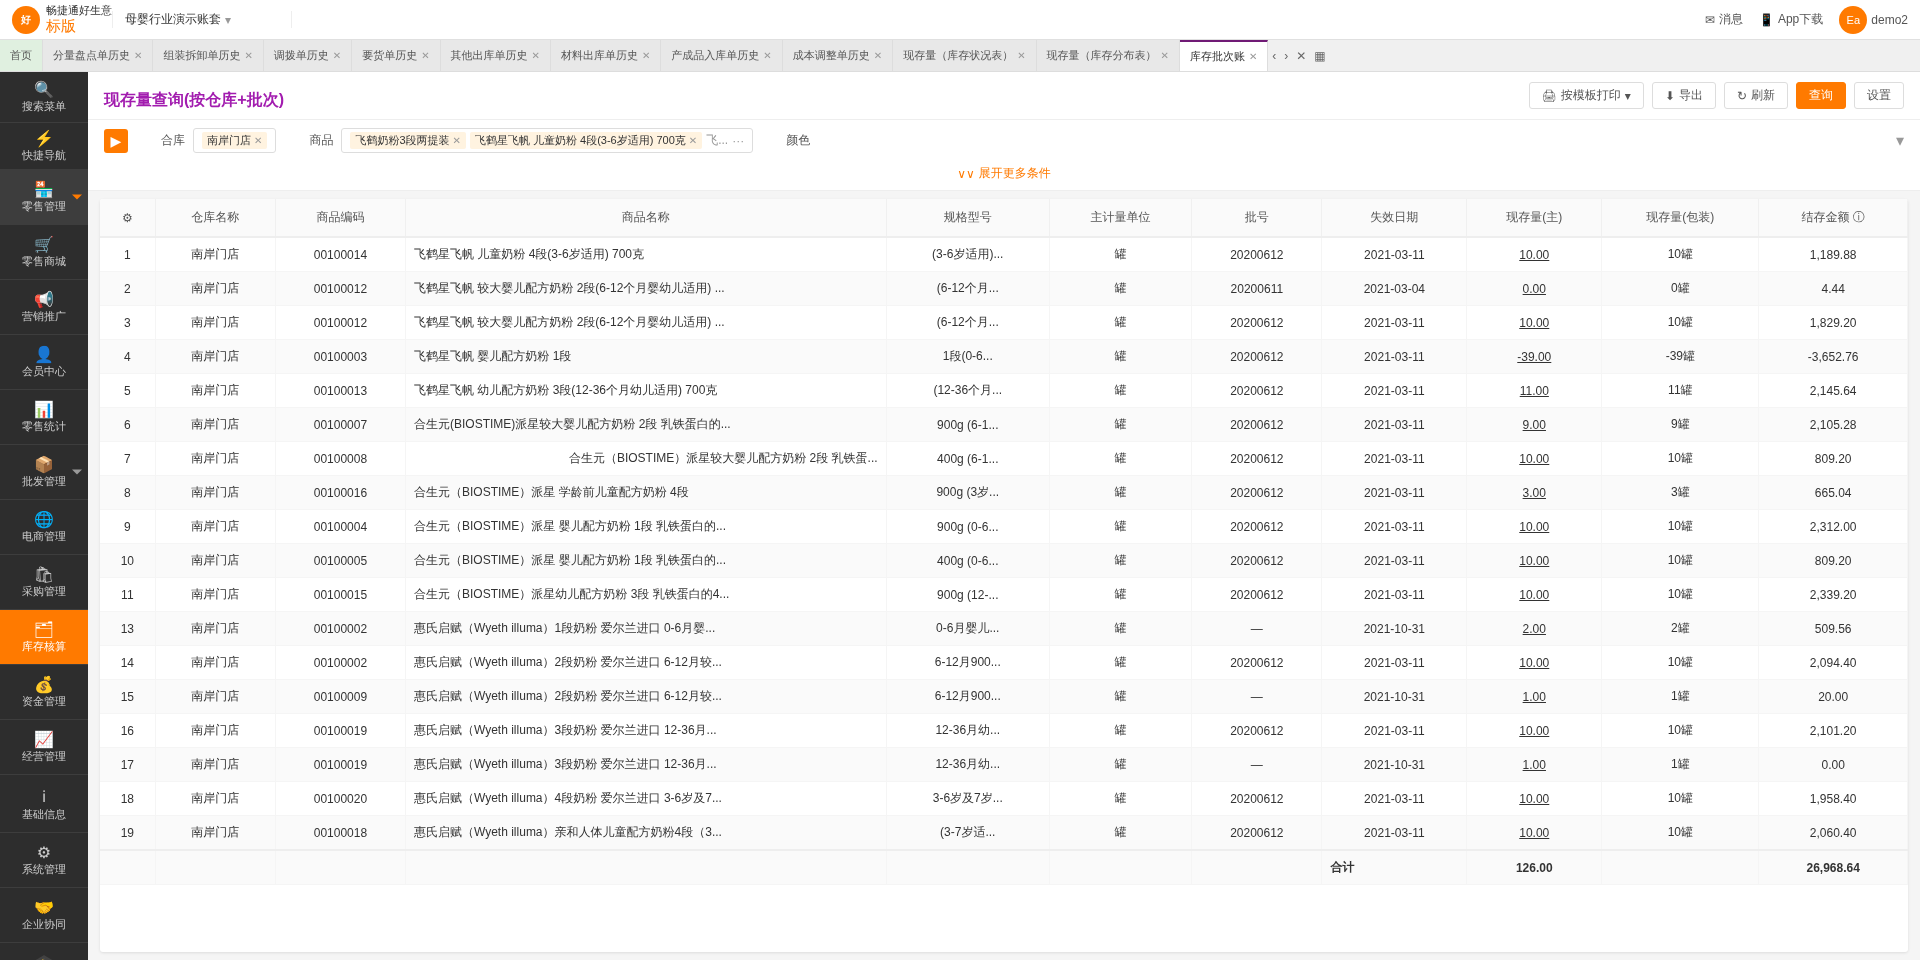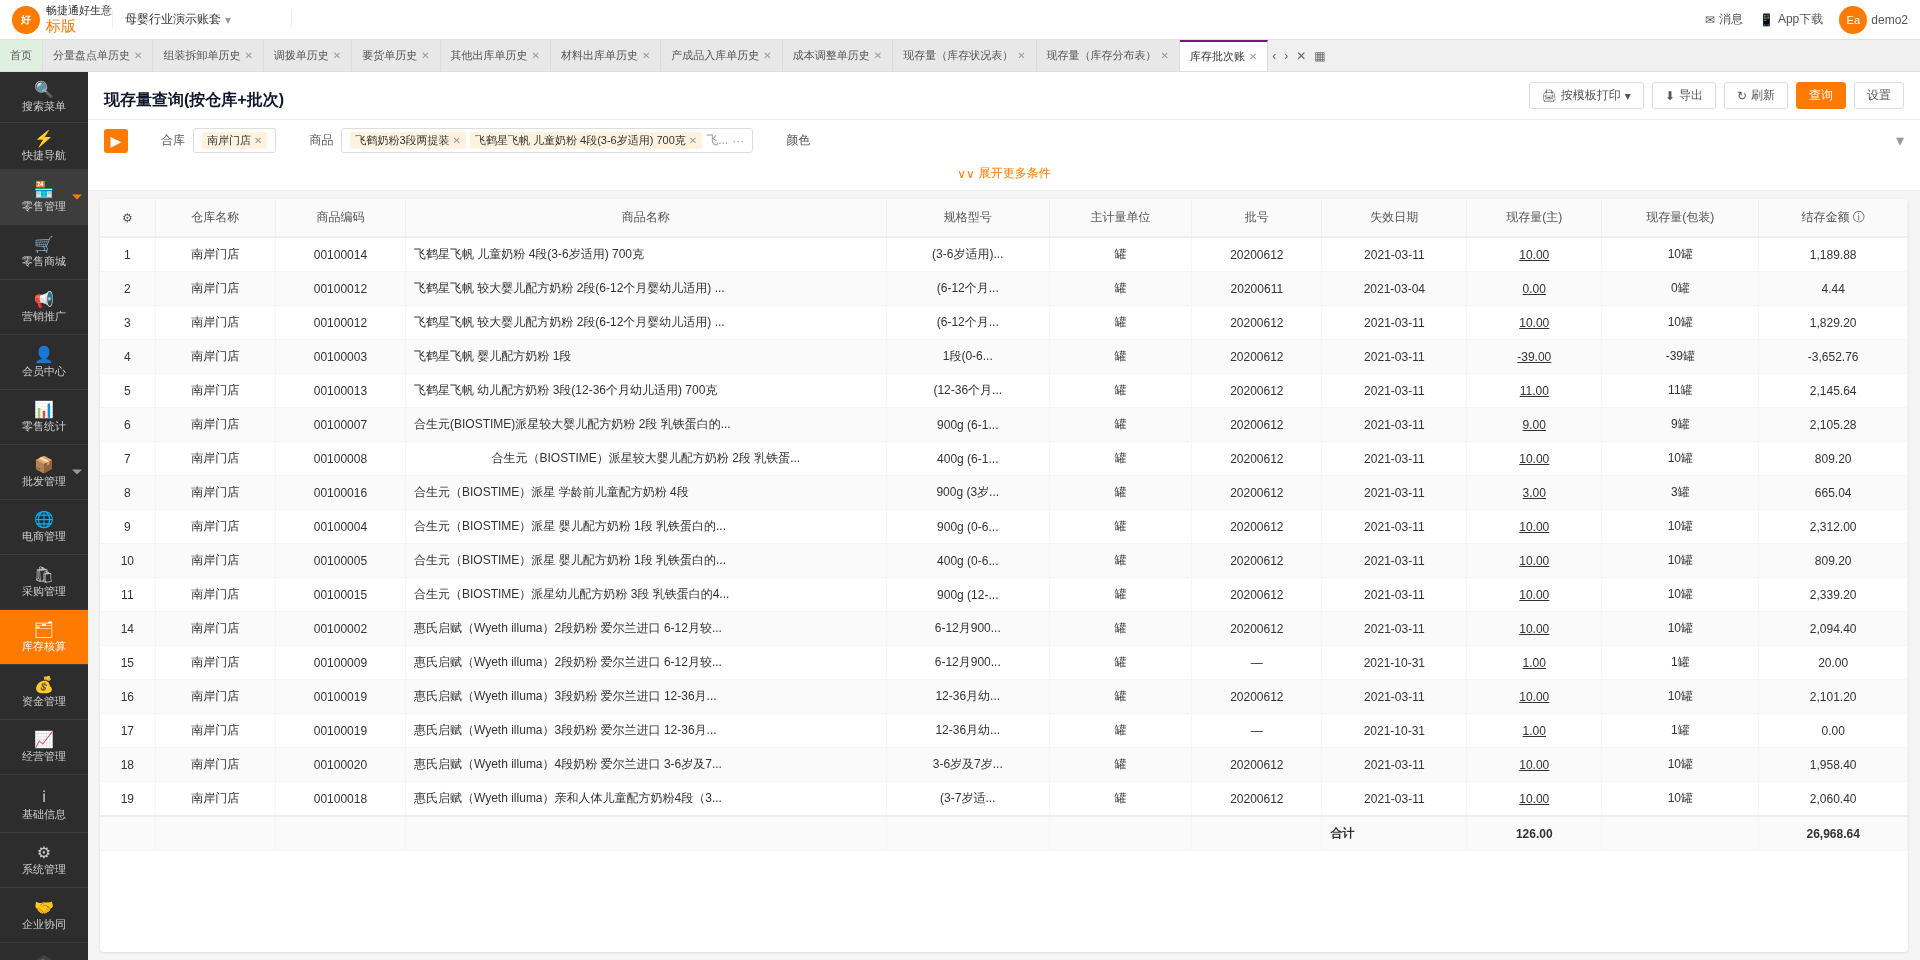"现存量查询(按仓库+批次)" .page-title { color: #0f172a -> #a21caf }
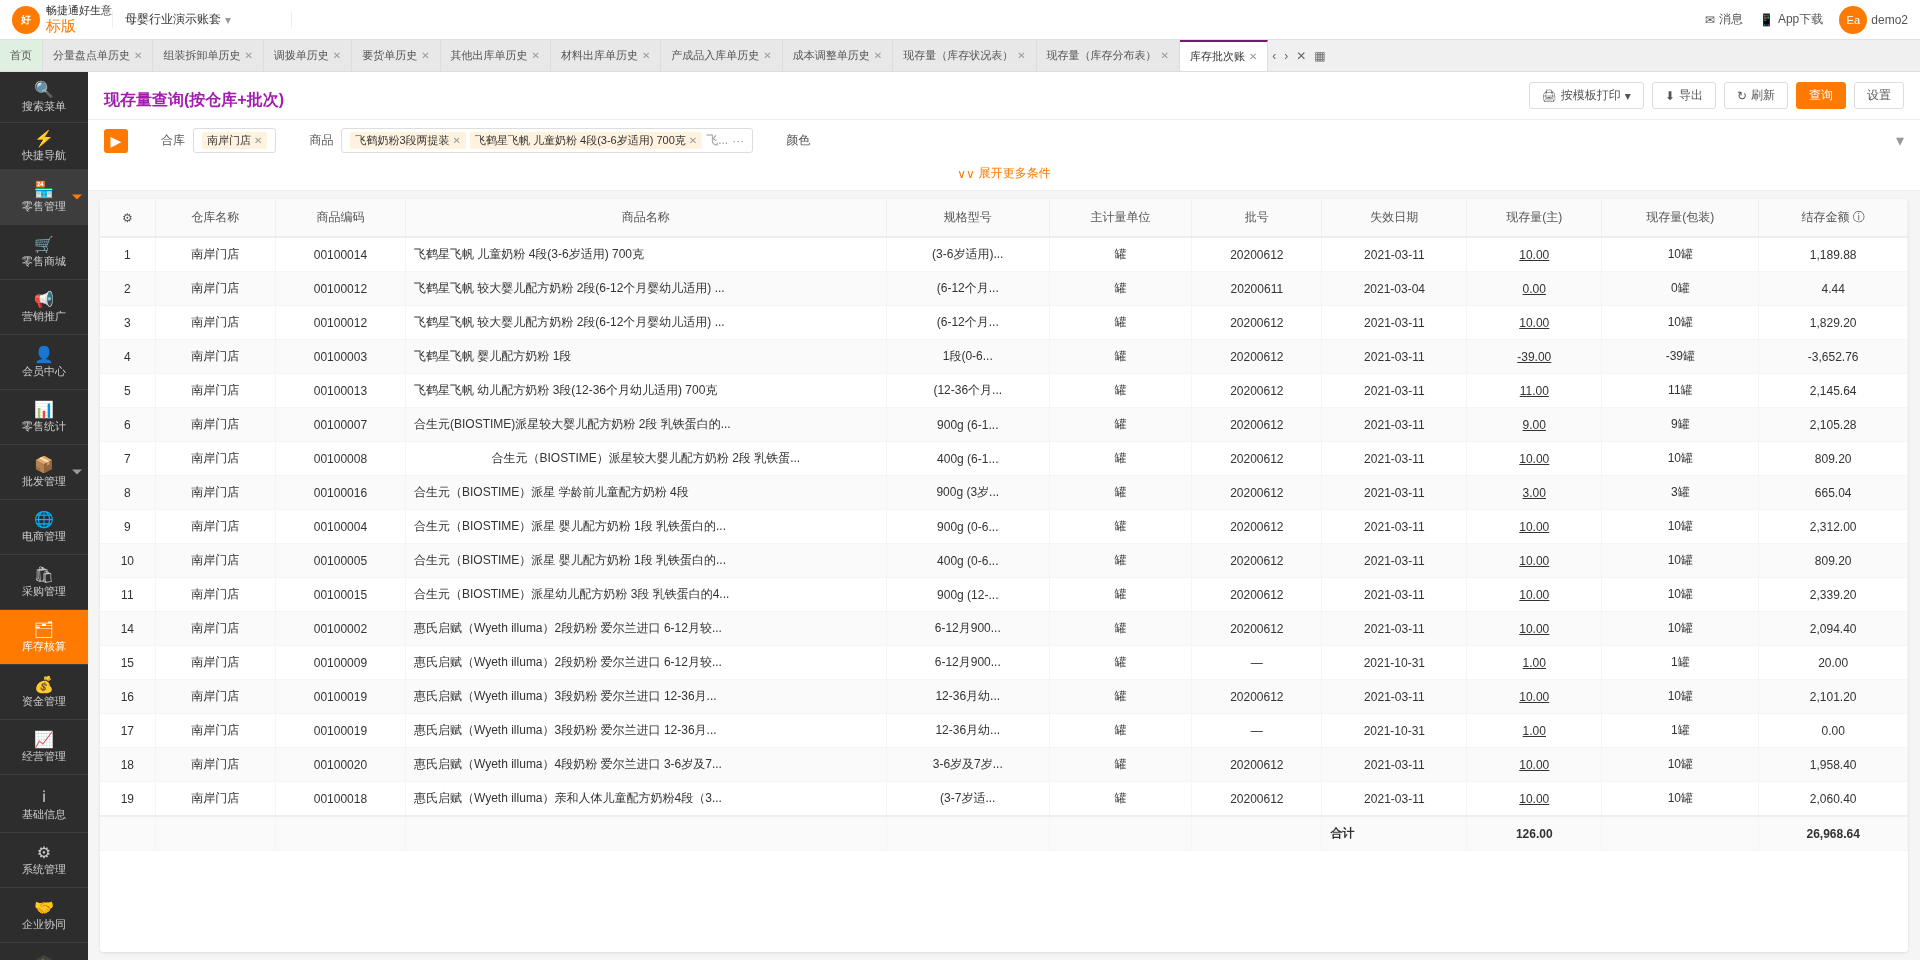"合生元（BIOSTIME）派星较大婴儿配方奶粉 2段 乳铁蛋..." td { text-align: center -> right }
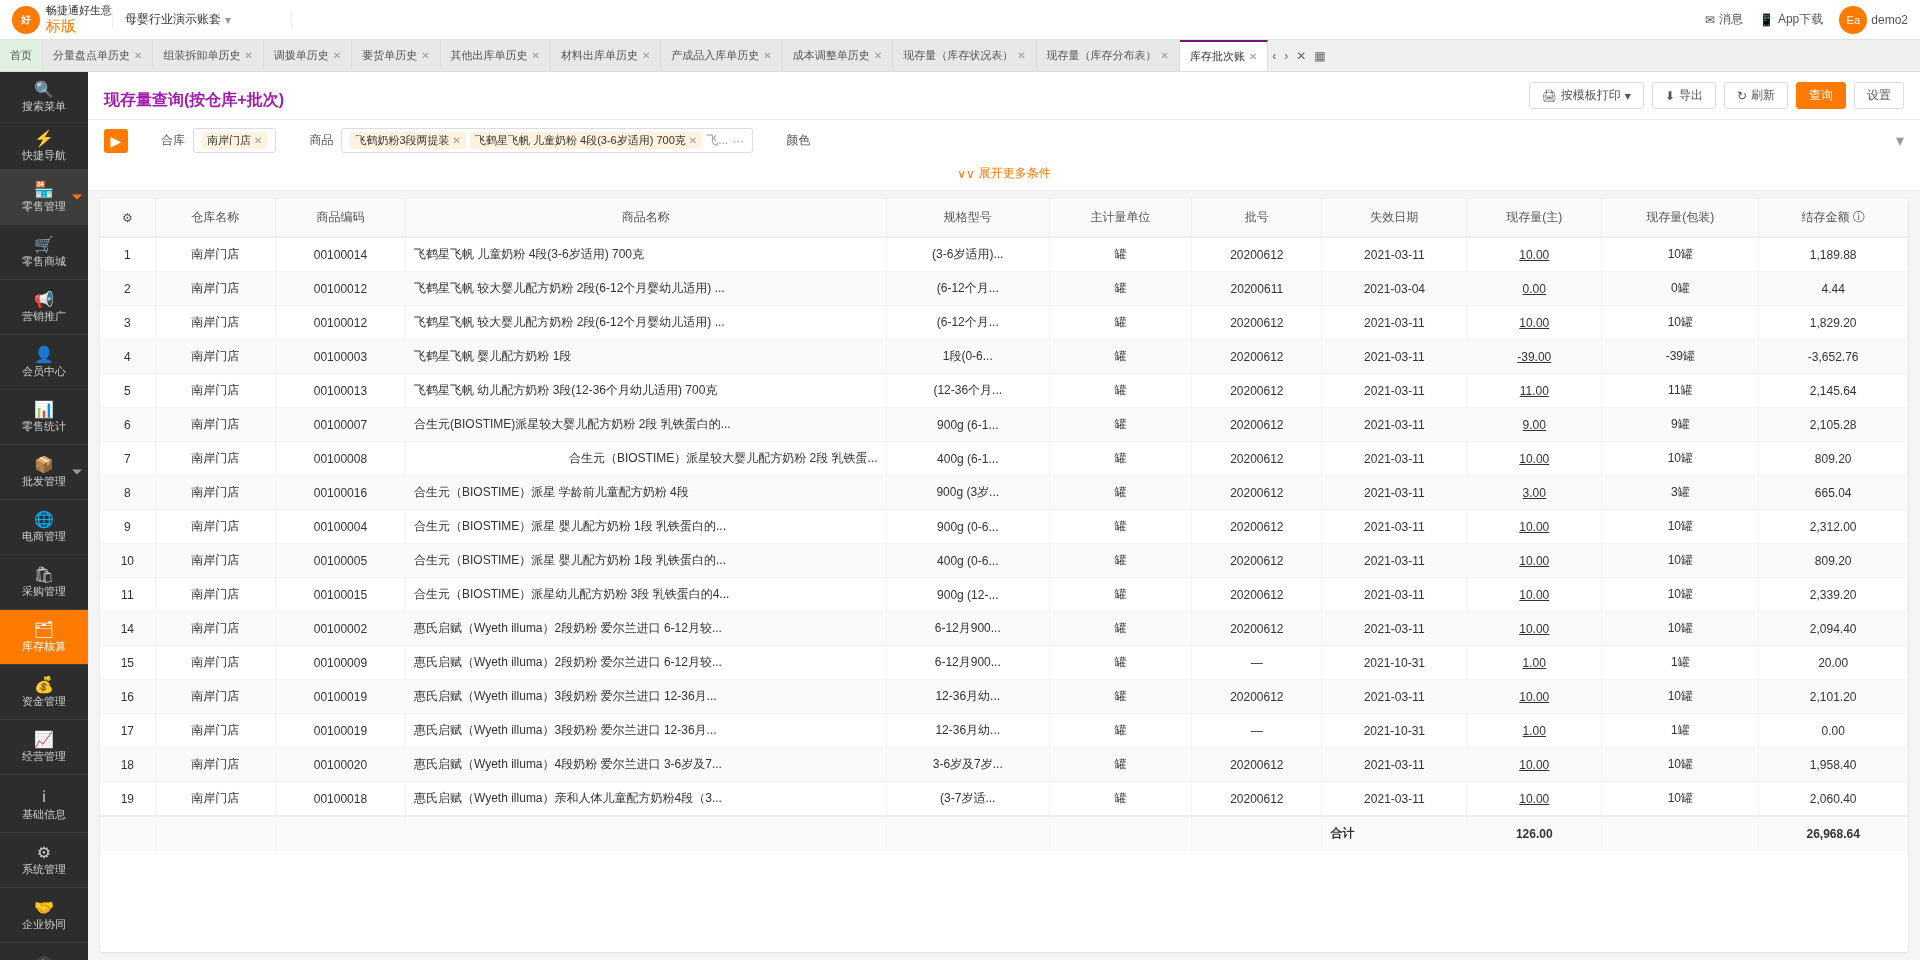"13" tr { html: none -> <tr> <td>13</td> <td>南岸门店</td> <td>00100002</td> <td>惠氏启赋（Wyeth illuma）1段奶粉 爱尔兰进口 0-6月婴...</td> <td>0-6月婴儿...</td> <td>罐</td> <td>—</td> <td>2021-10-31</td> <td>2.00</td> <td>2罐</td> <td>509.56</td> </tr> }
